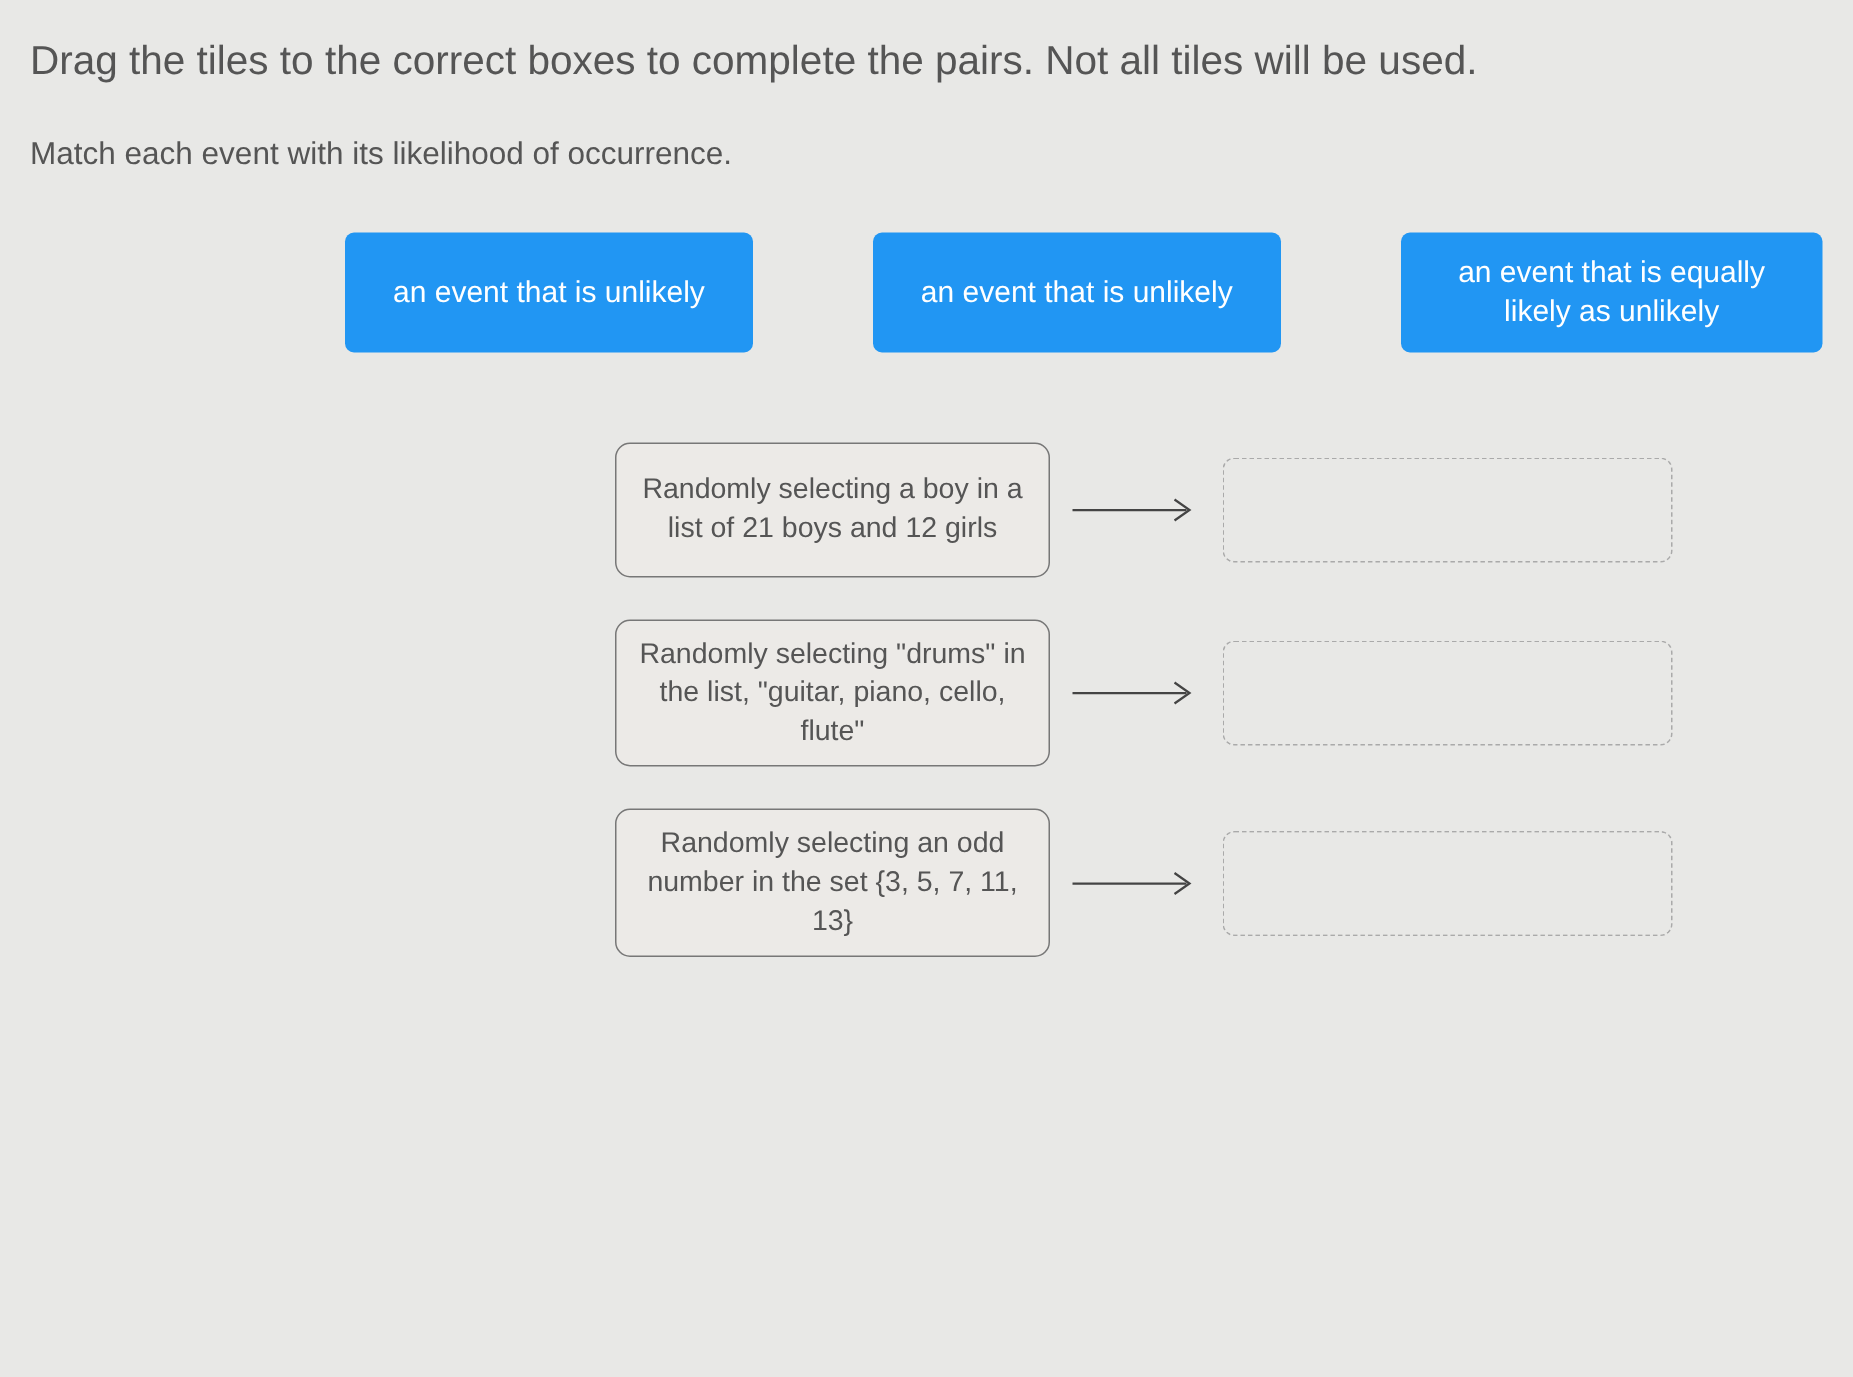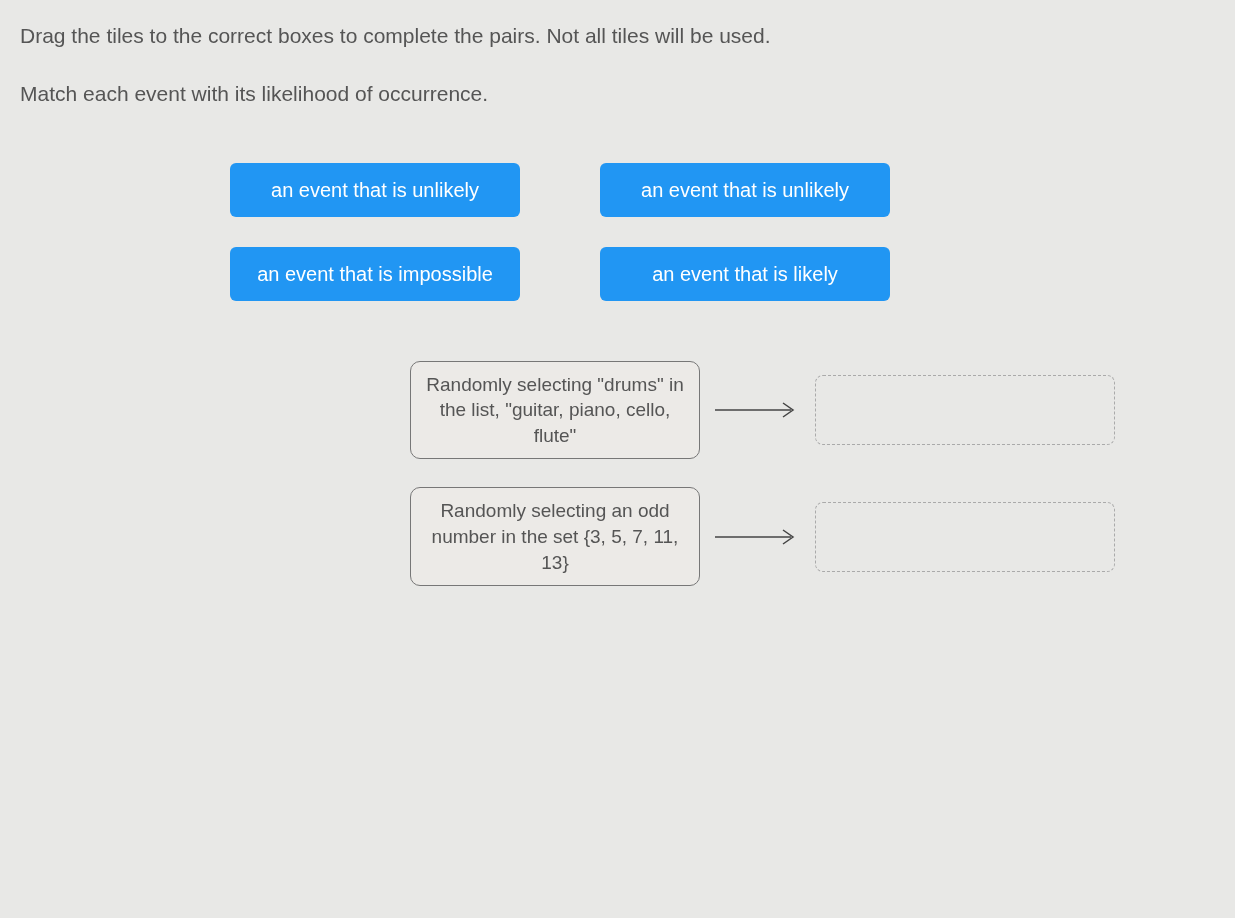"Drag the tiles to the" .instructions { font-size: 21px -> 27px }
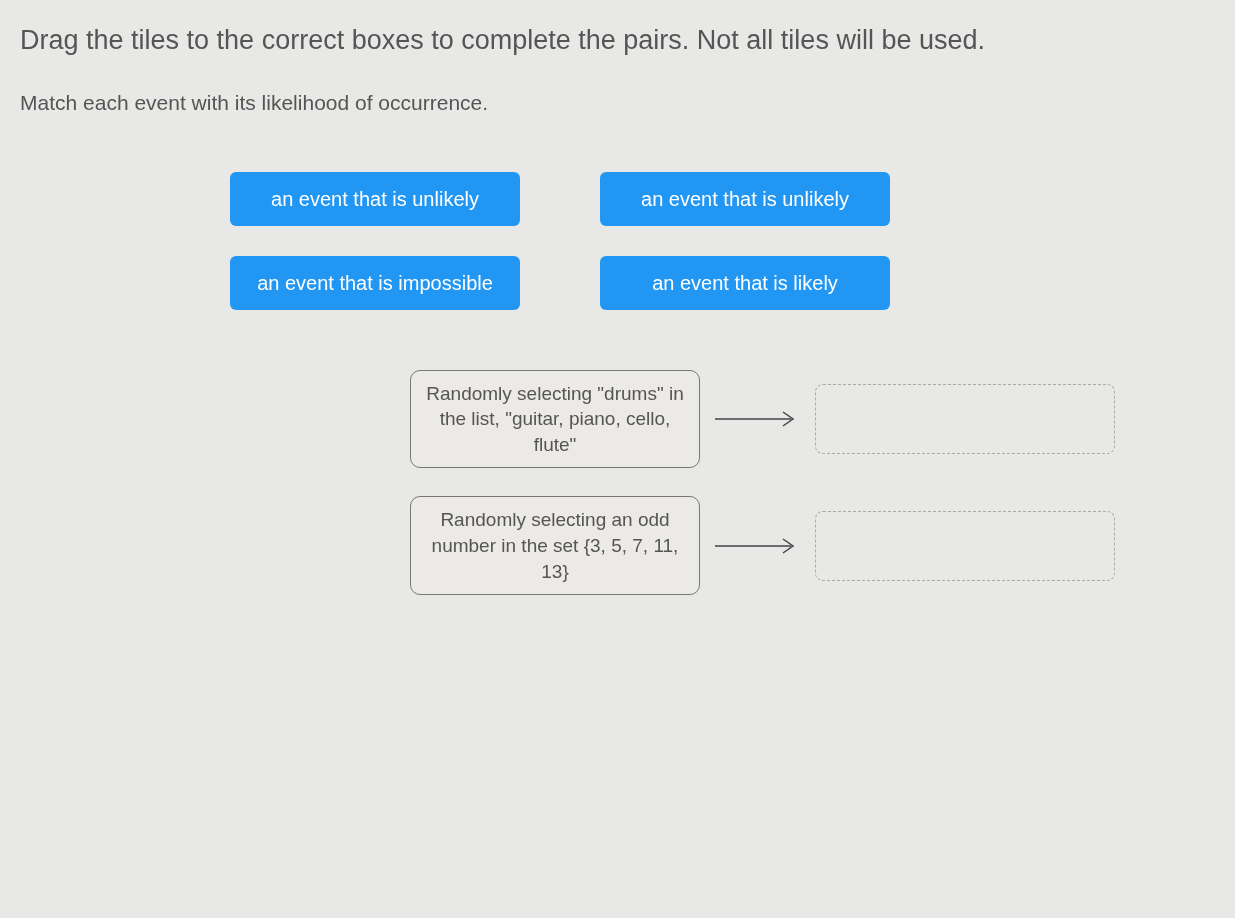"Match each event with its" .sub-instructions { margin-bottom: 57px -> 40px }
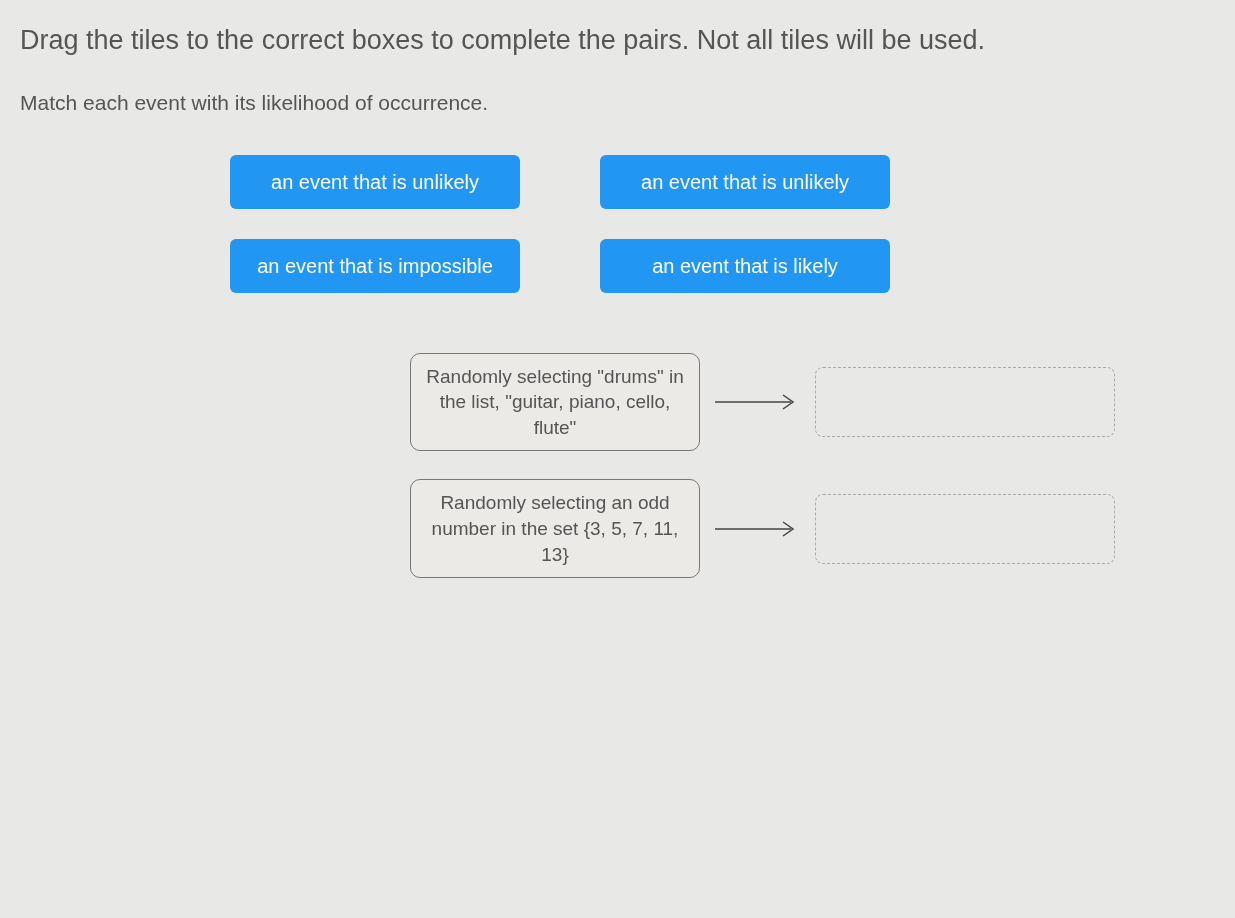"an event that is equally" div.tile { html: none -> <div>an event that is equally likely as unlikely</div> }
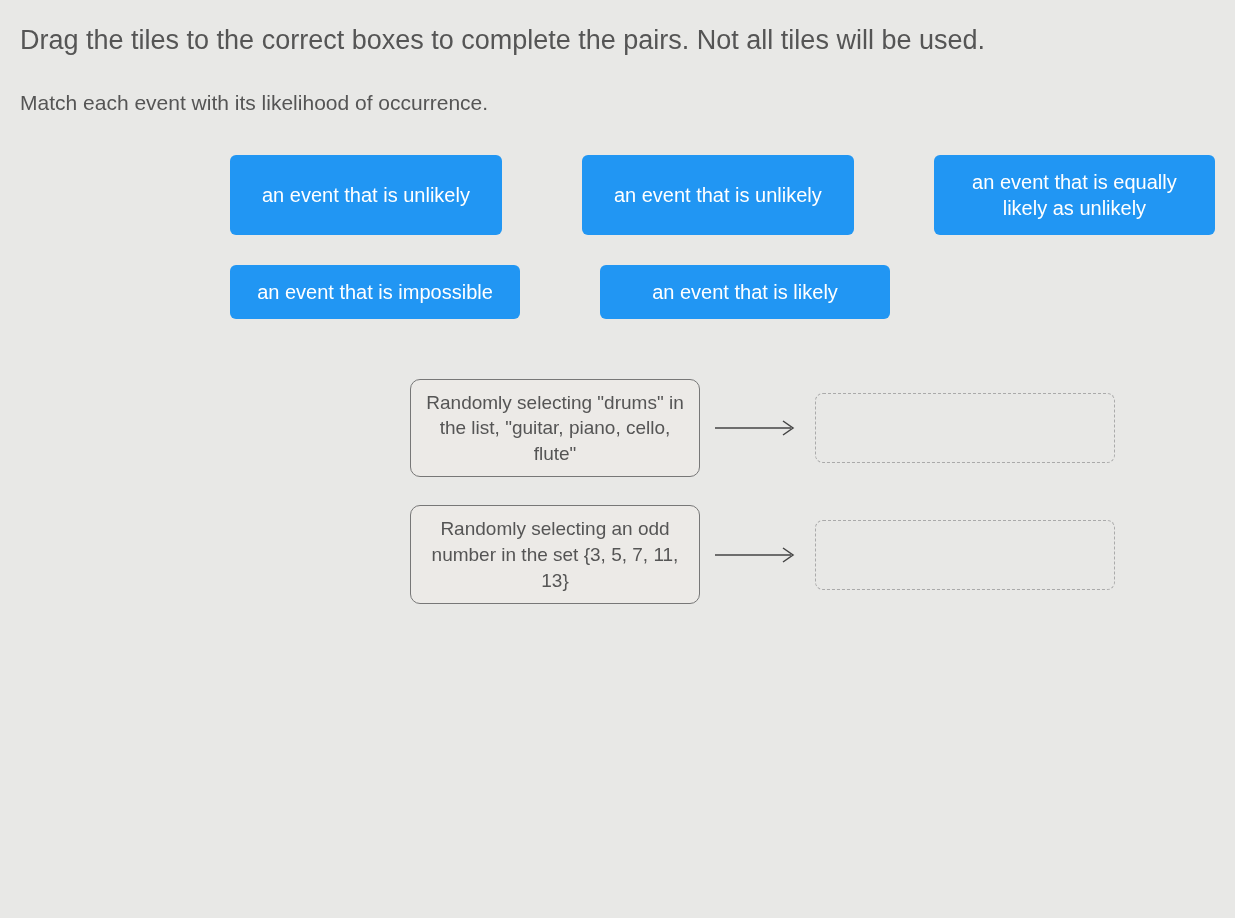"an event that is impossible" div.tiles-row { html: <div> <div>an event that is impossible</div> <div>an event that is likely</div> </div> -> none }
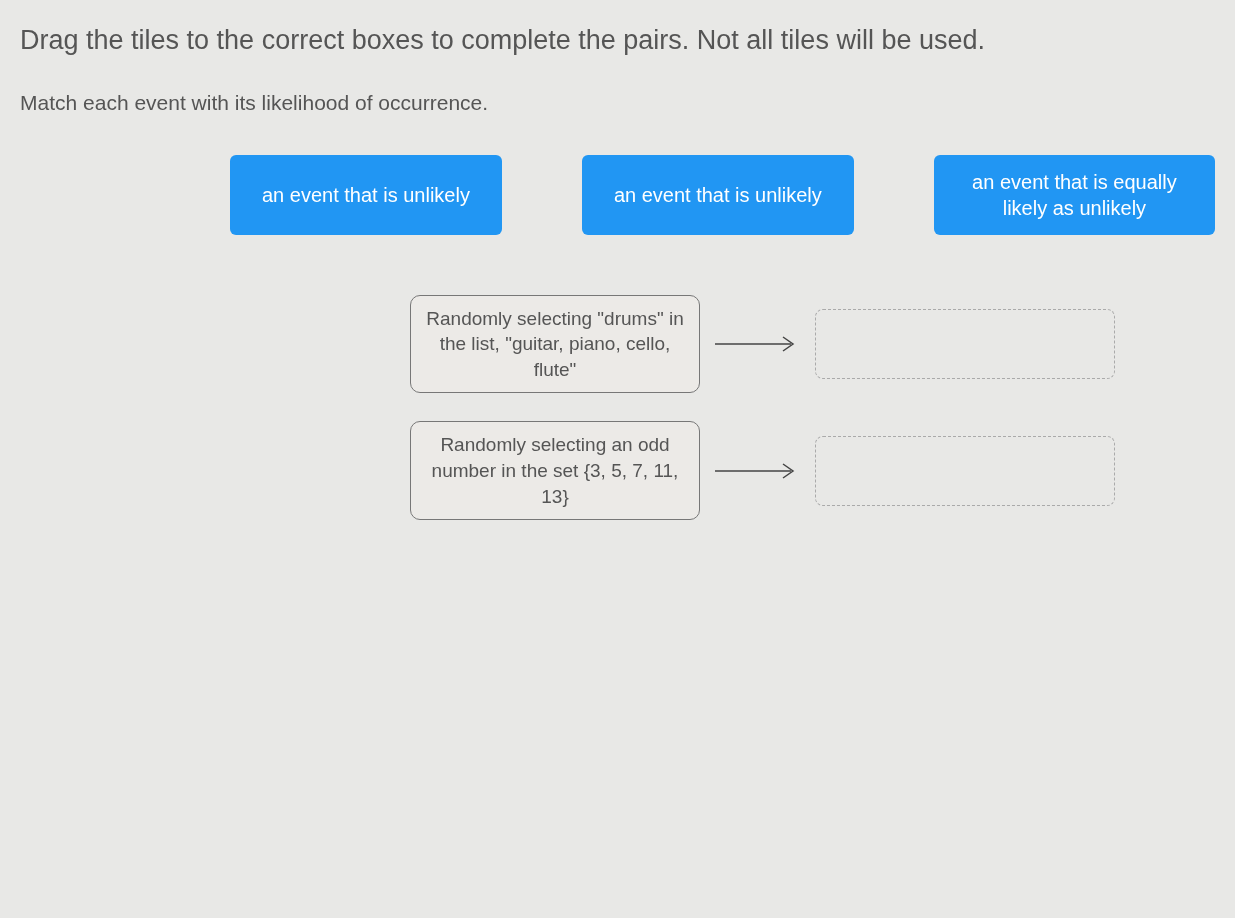"Randomly selecting a boy in" div.match-row { html: none -> <div> <div>Randomly selecting a boy in a list of 21 boys and 12 girls</div> <div> <svg> <line></line> <polyline></polyline> </svg> </div> <div></div> </div> }
